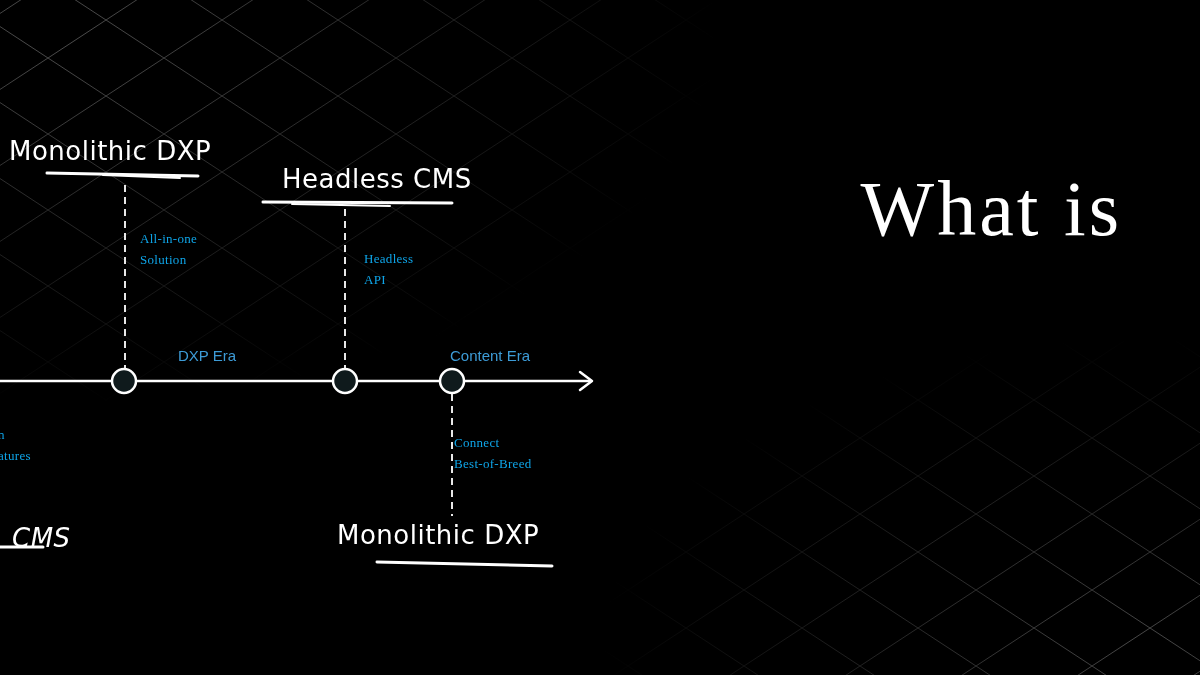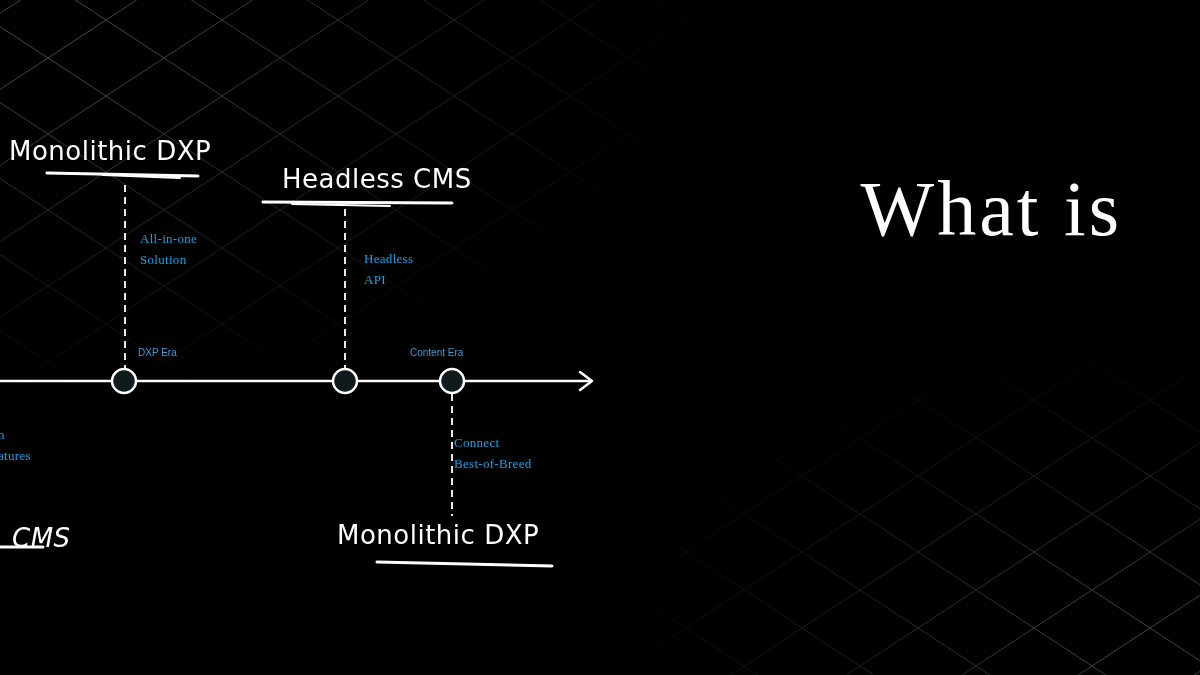"DXP Era" .era { font-size: 10px -> 15px; margin-left: none -> 40px }
